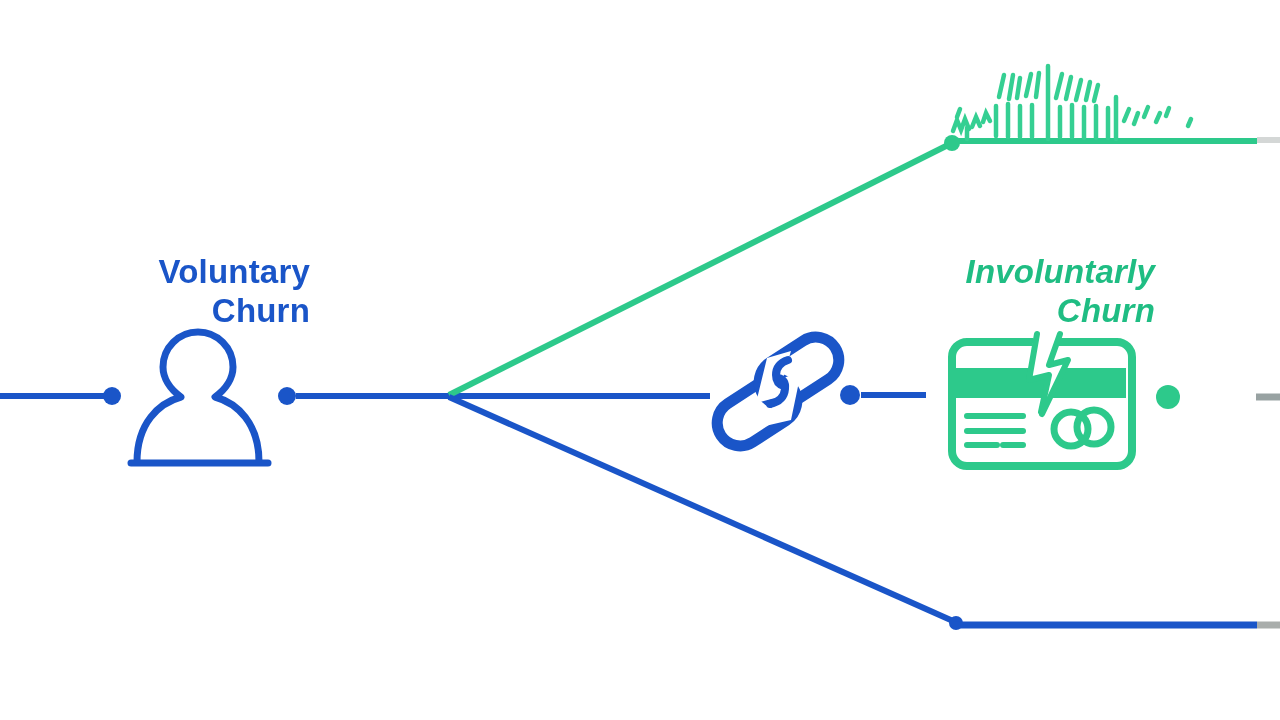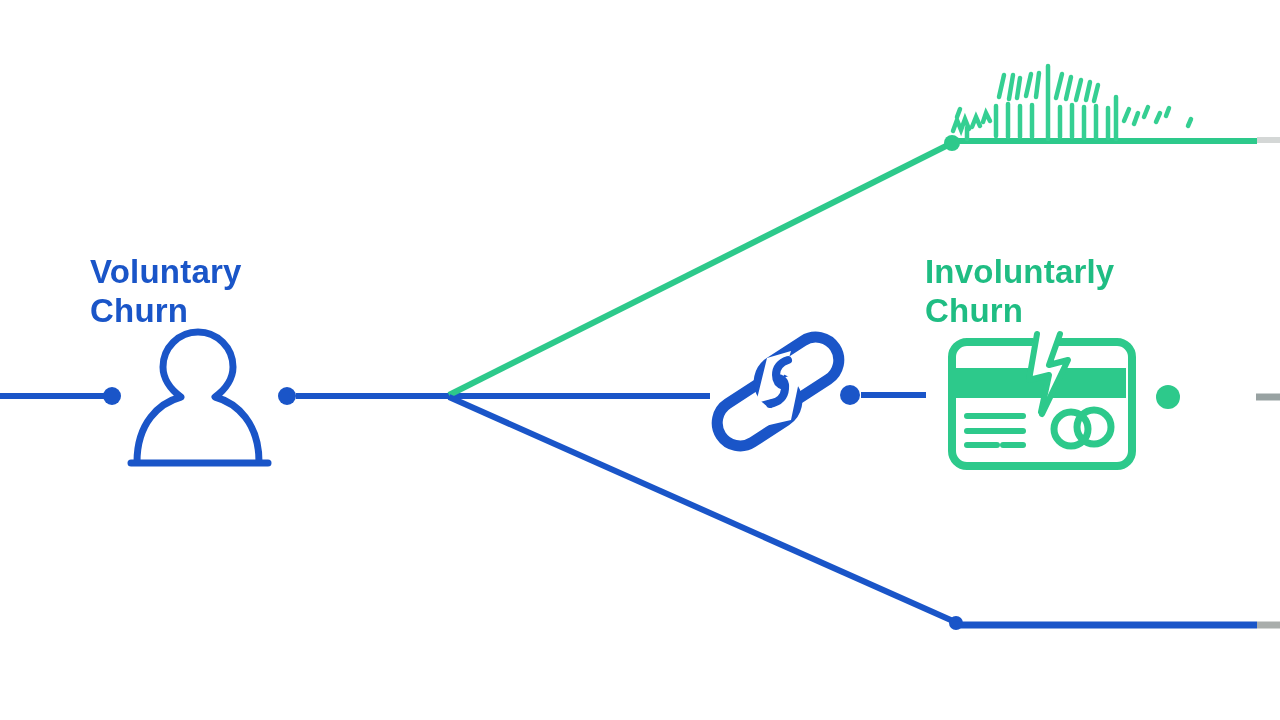"Voluntary" .label { text-align: left -> right }
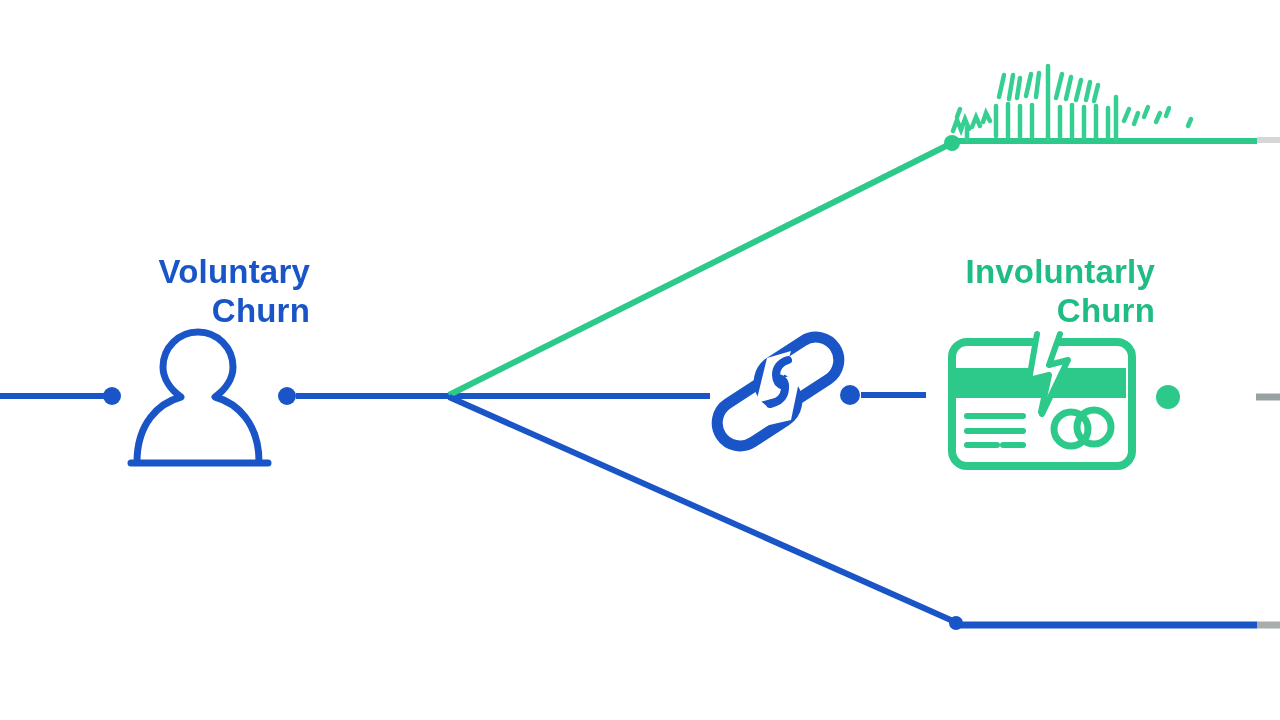"Involuntarly" div.label { font-style: none -> italic }
